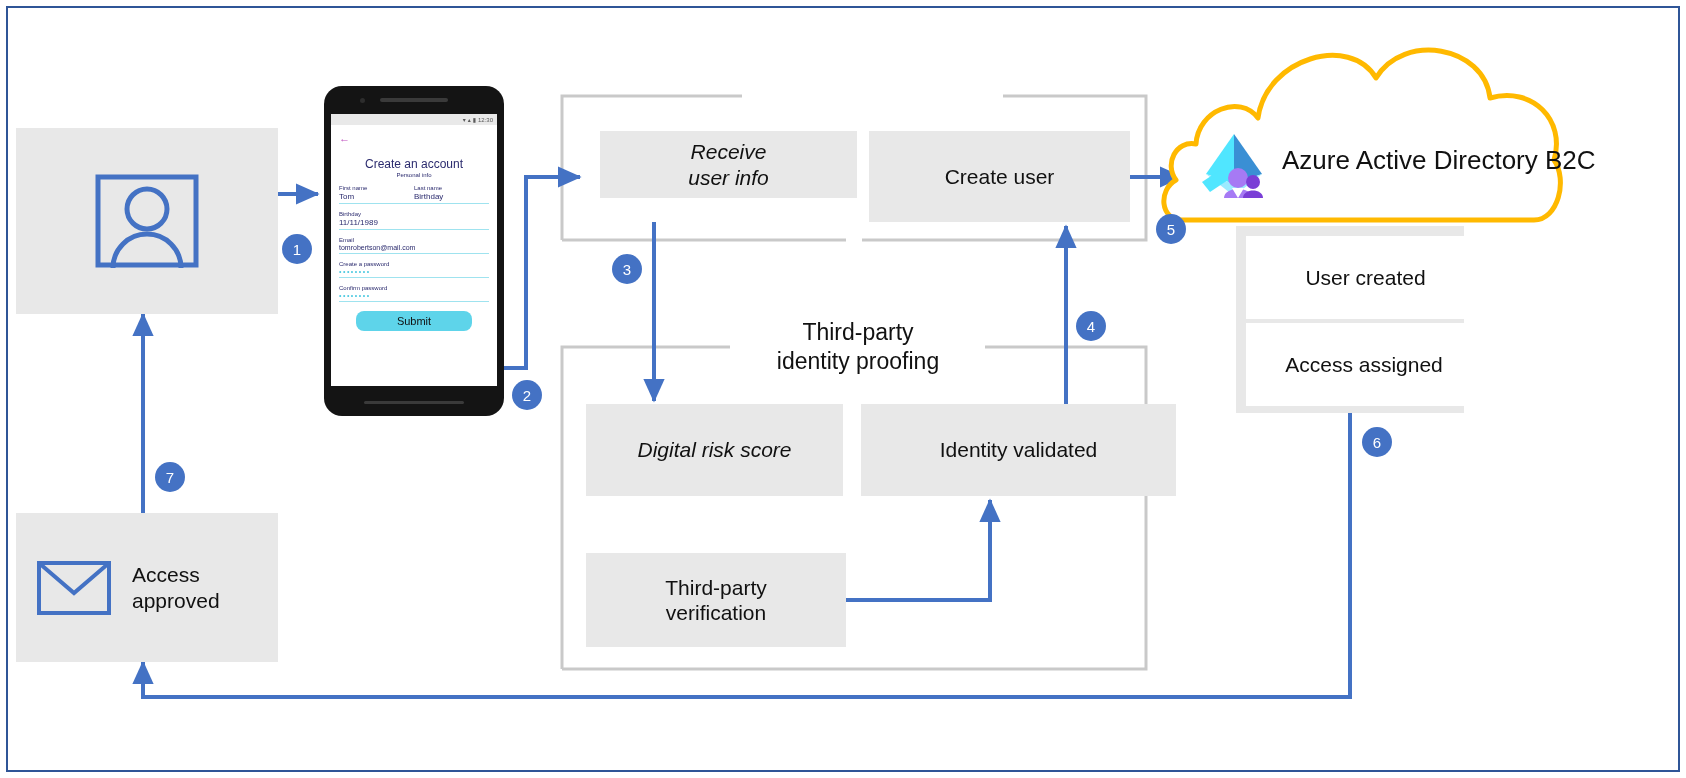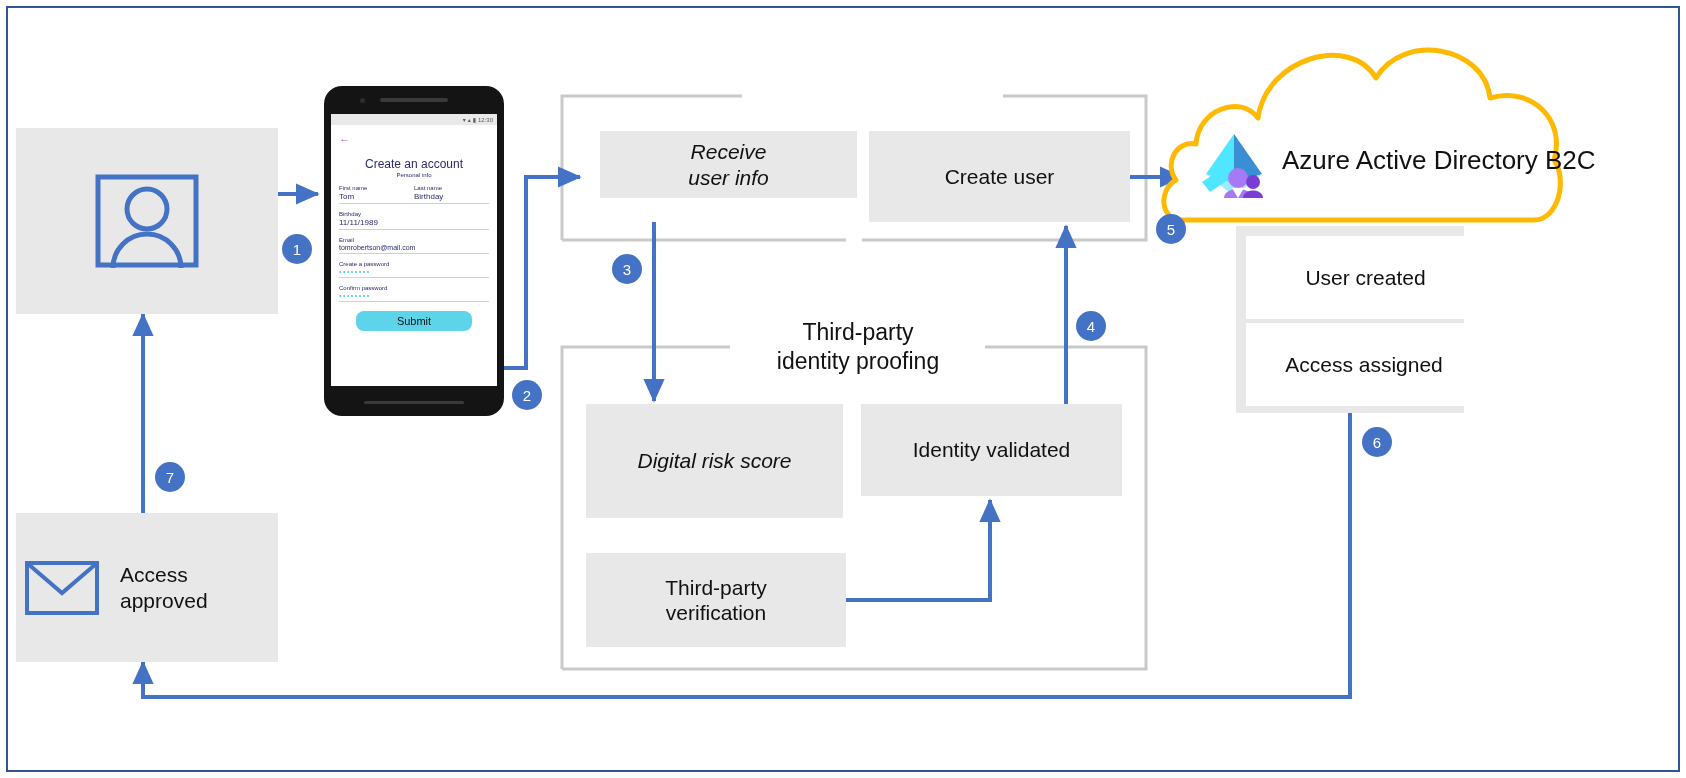"Digital risk score" div.gbox { height: 114px -> 92px }
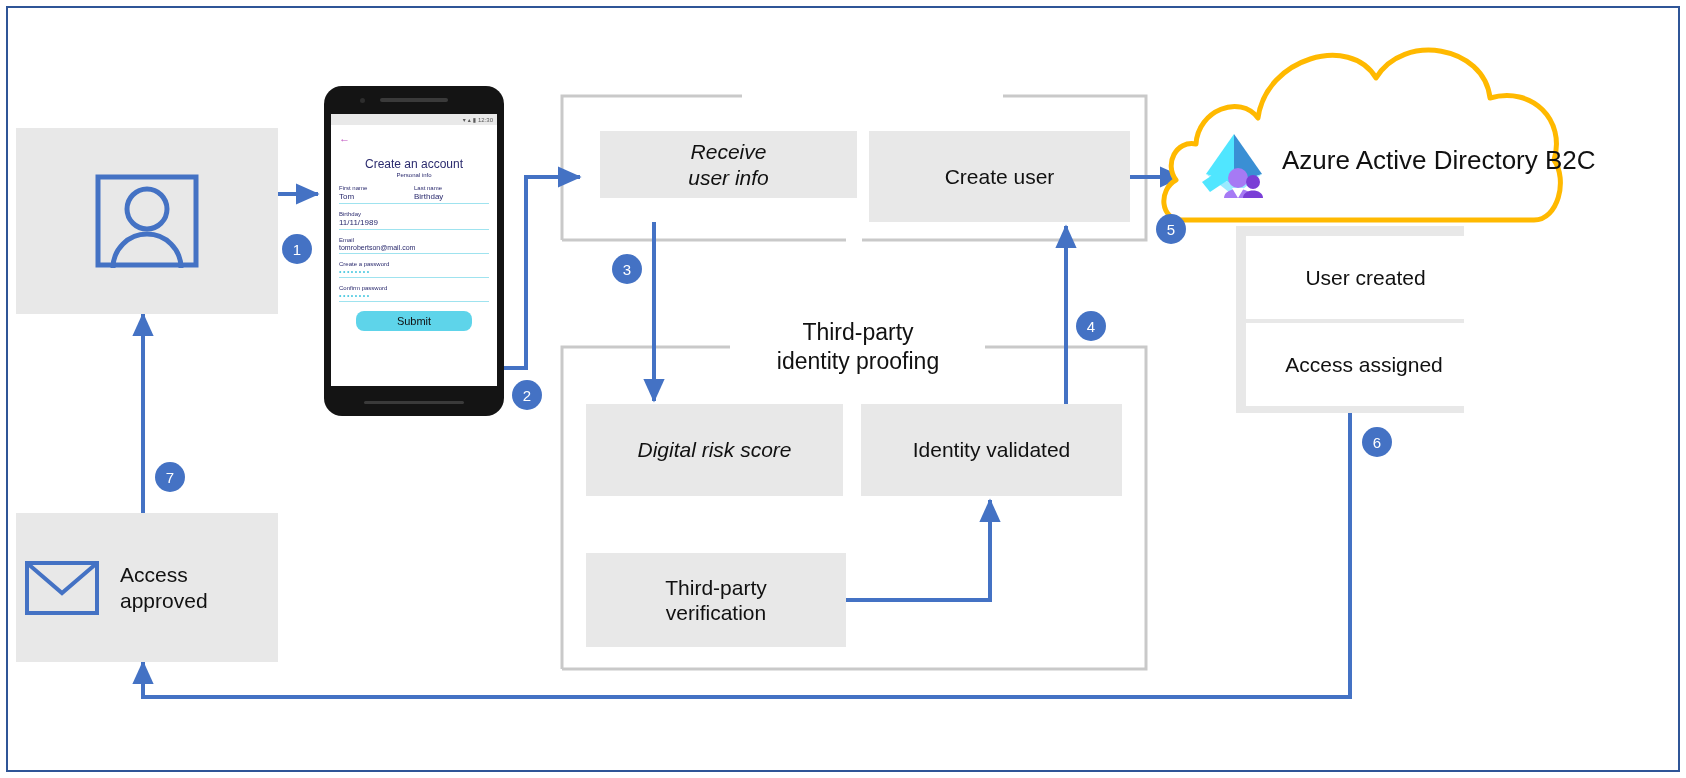"Identity validated" div.gbox { width: 261px -> 315px }
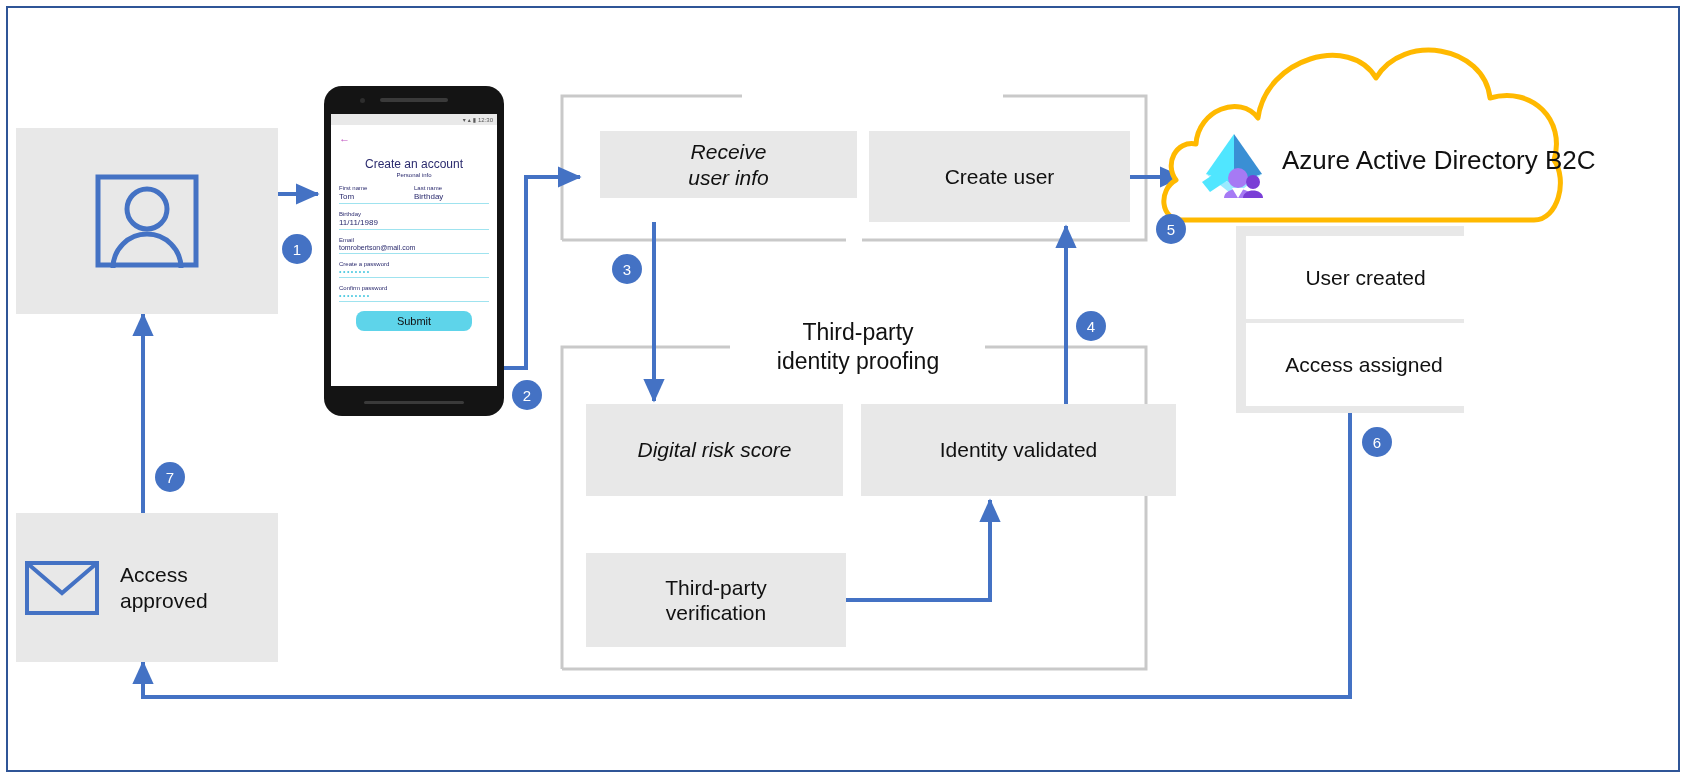"Access" div.gbox { padding-left: 8px -> 20px }
